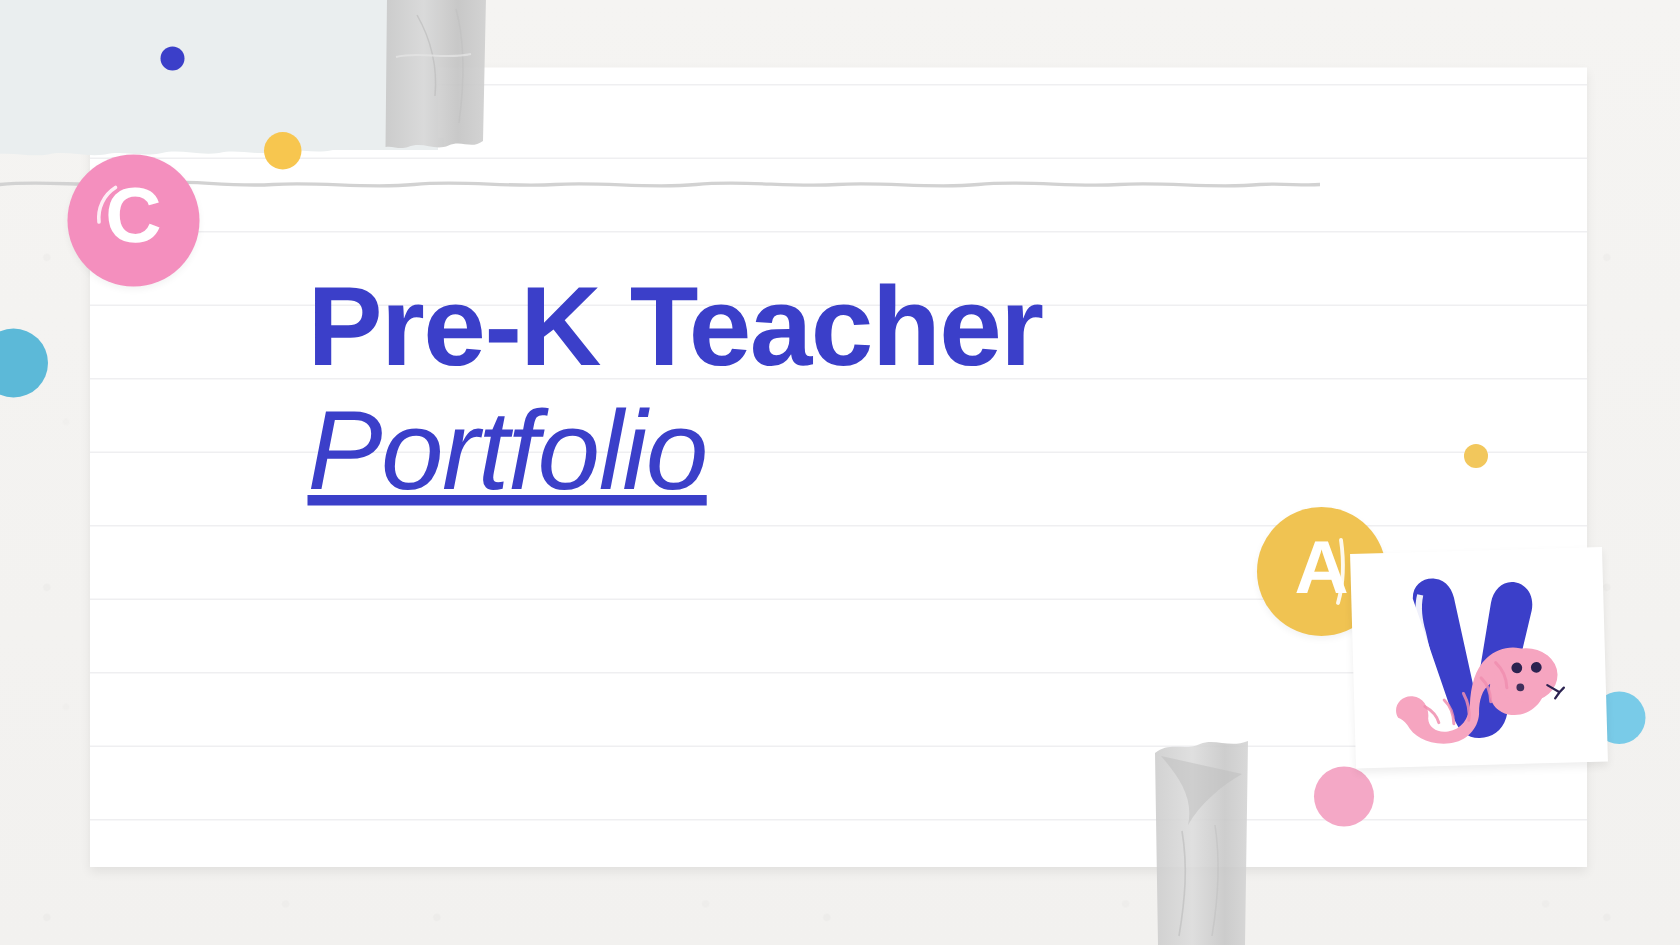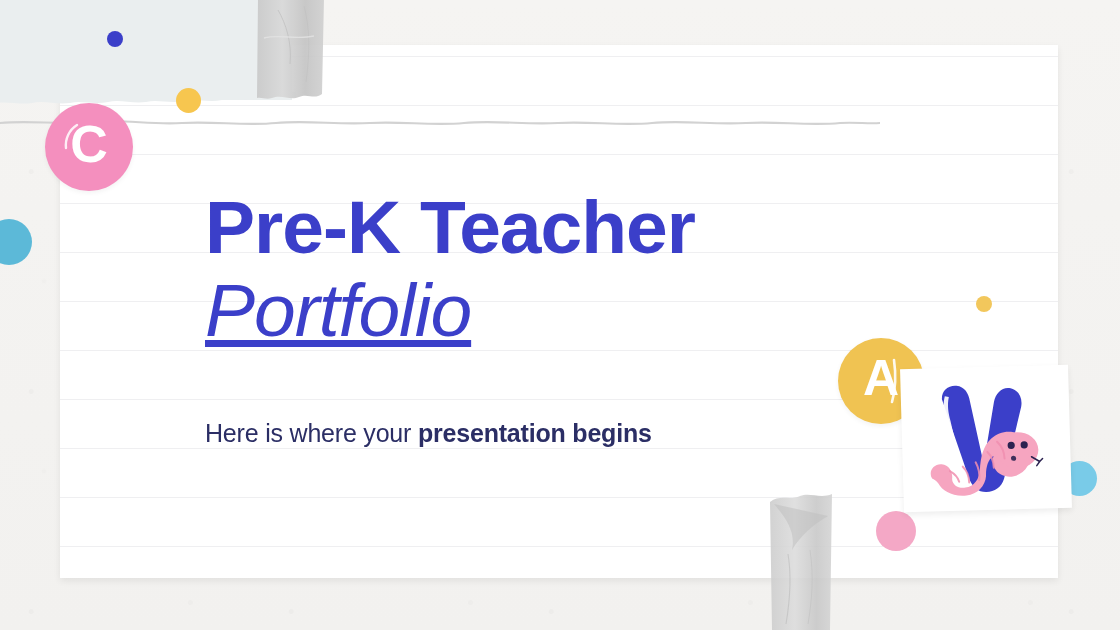"Pre-K Teacher" .titleblock { top: 187px -> 177px }
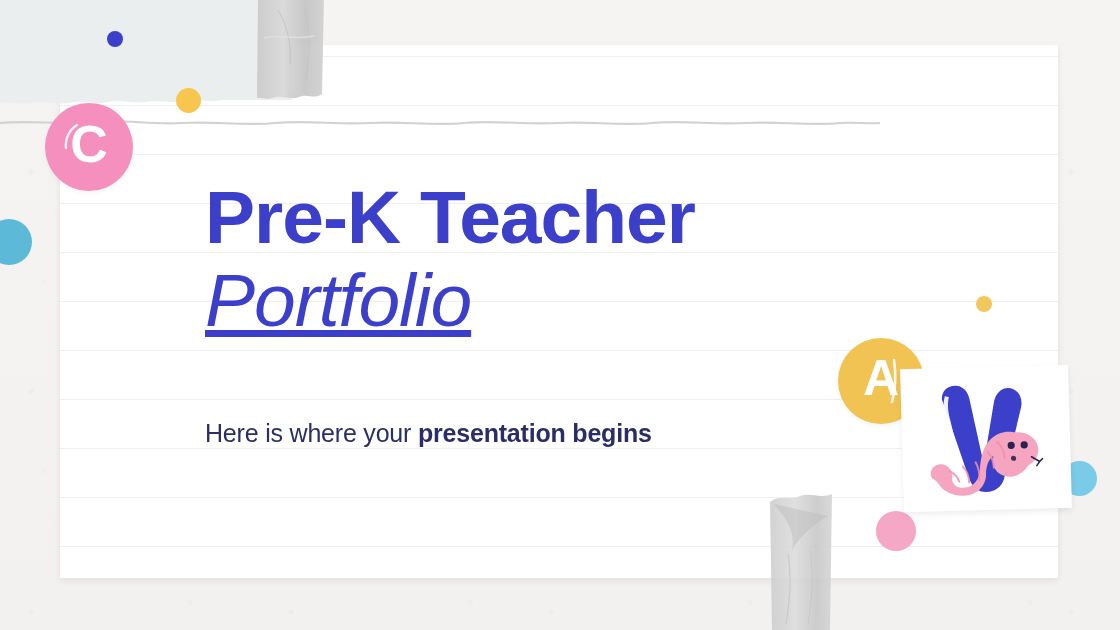"Here is where your presentation" div.subtitle { html: <div> <span>Here is where your </span><b>presentation begins</b> </div> -> none }
